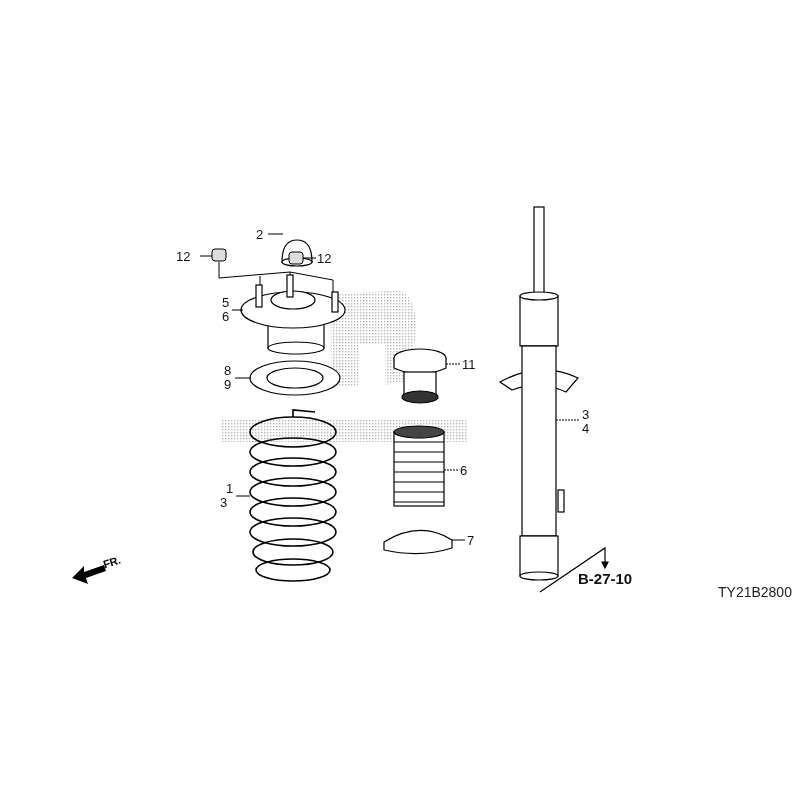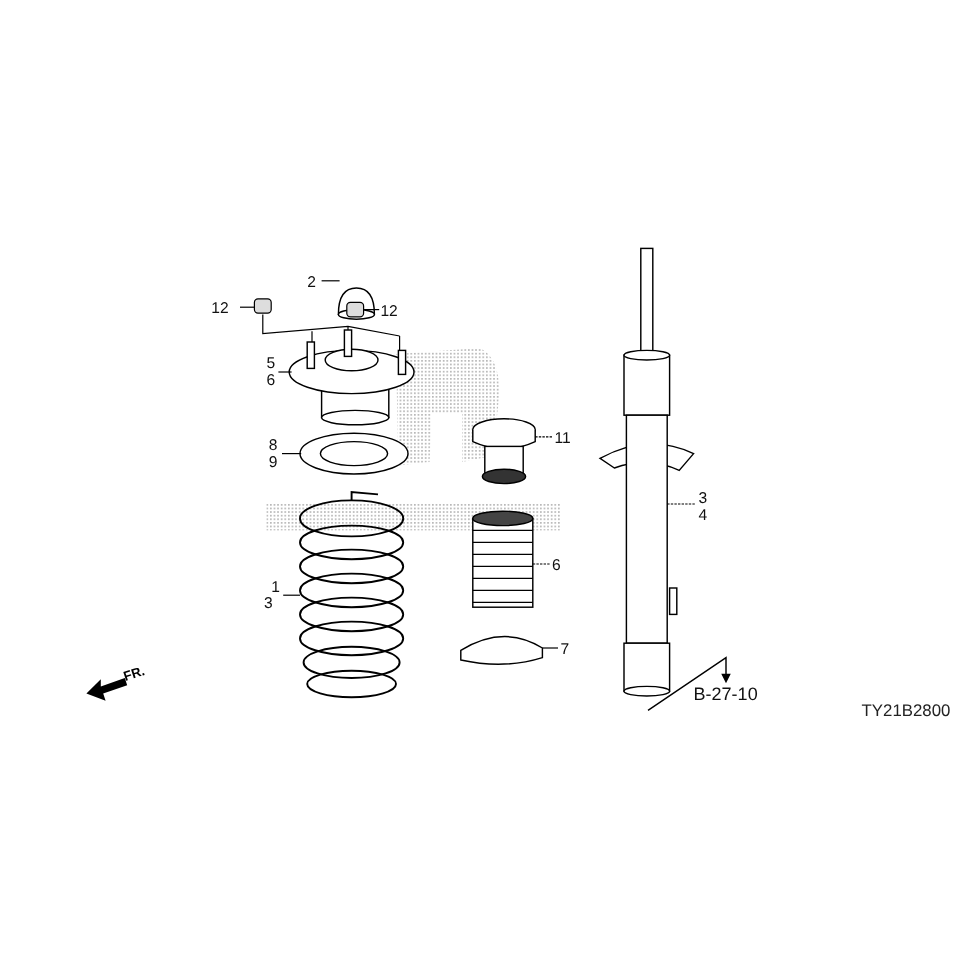"B-27-10" .ref { font-weight: normal -> bold }
